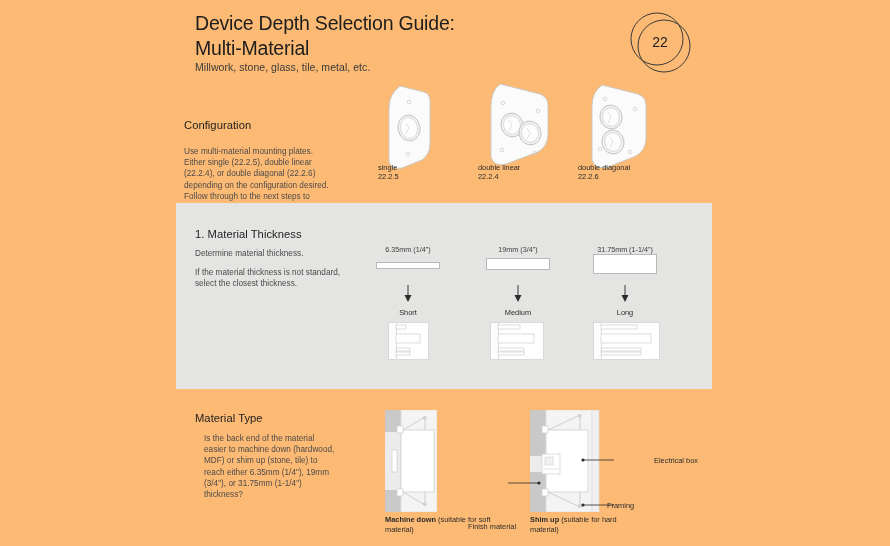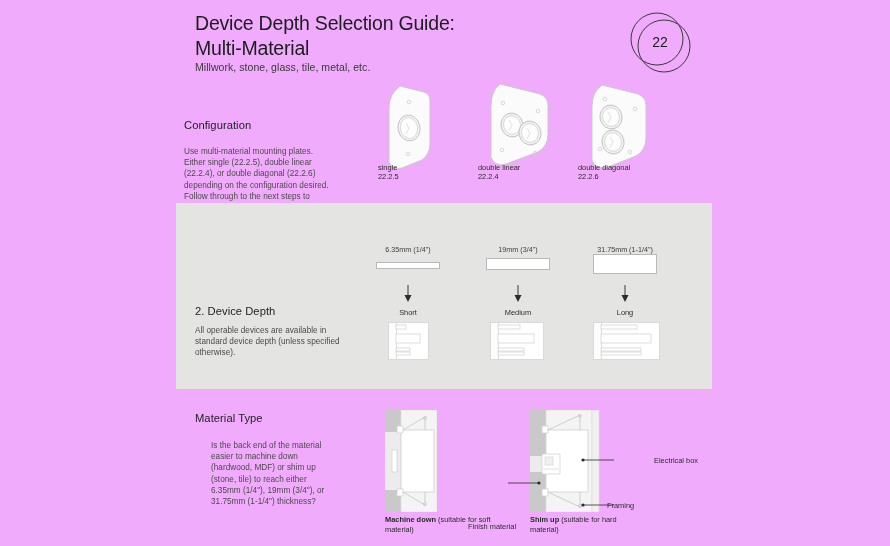"Device Depth Selection Guide:" .page { background: #f0abfc -> #fdba74 }
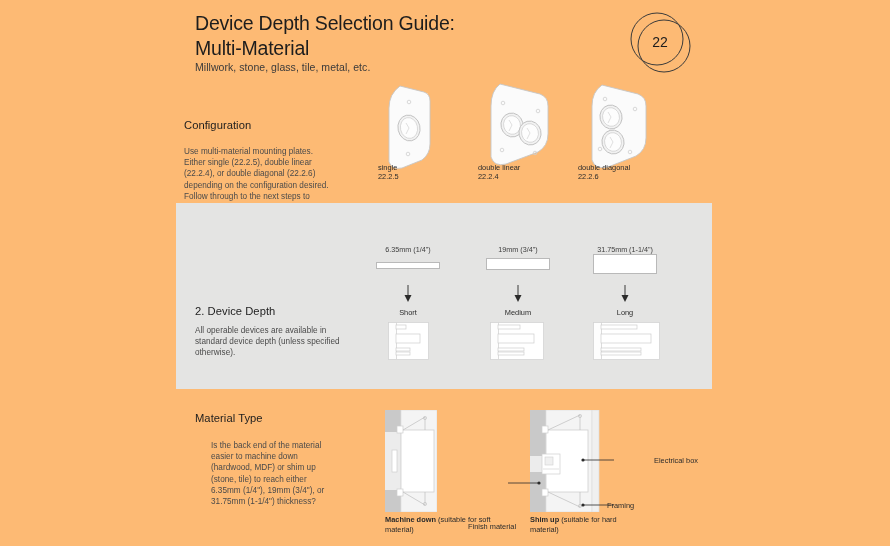"1. Material Thickness" div.sec1-block { html: none -> <div> <div>1. Material Thickness</div> <p>Determine material thickness.</p> <p>If the material thickness is not standard, select the closest thickness.</p> </div> }
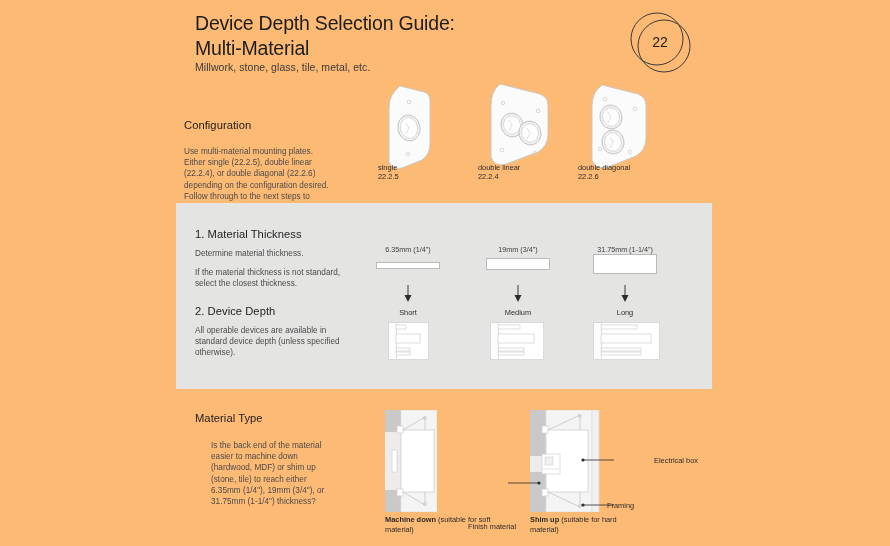"2. Device Depth" div.sec2-block { html: <div> <div>2. Device Depth</div> <p>All operable devices are available in standard device depth (unless specified otherwise).</p> </div> -> none }
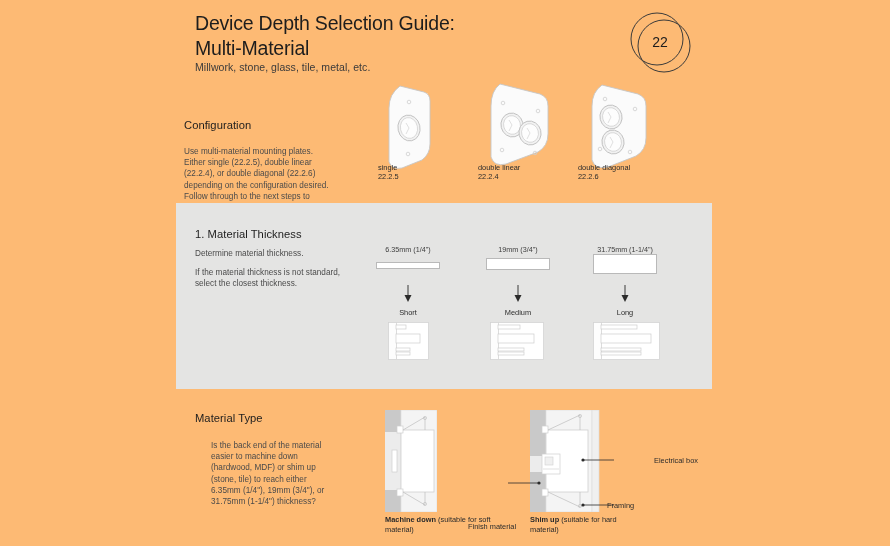"Is the back end of" .mat-block p { margin: 16px -> 9px }
